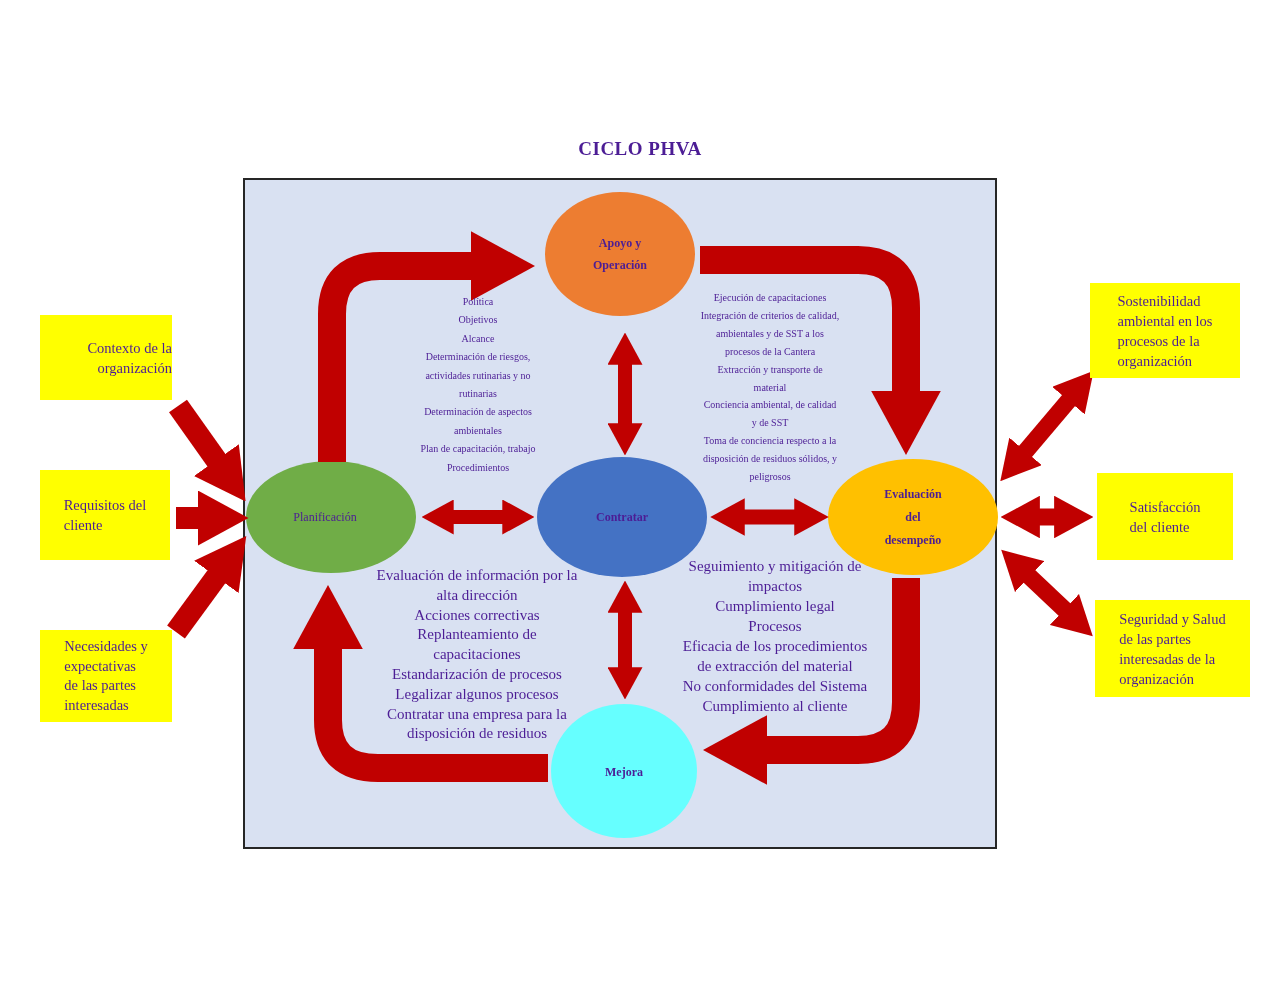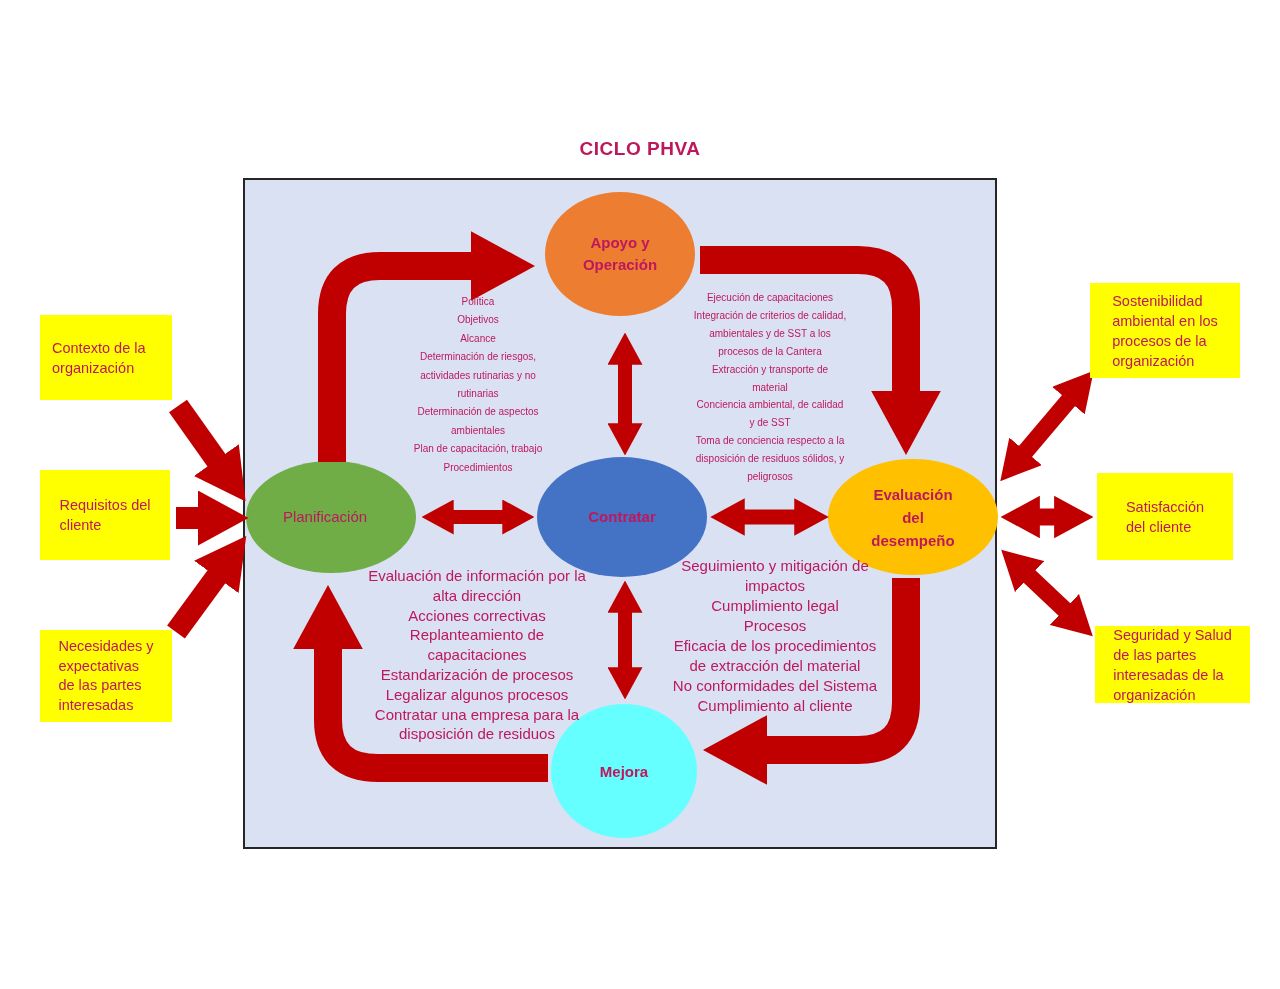"CICLO PHVA" #canvas { color: #be185d -> #4c1d95; font-family: Liberation Sans, sans-serif -> Liberation Serif, serif }
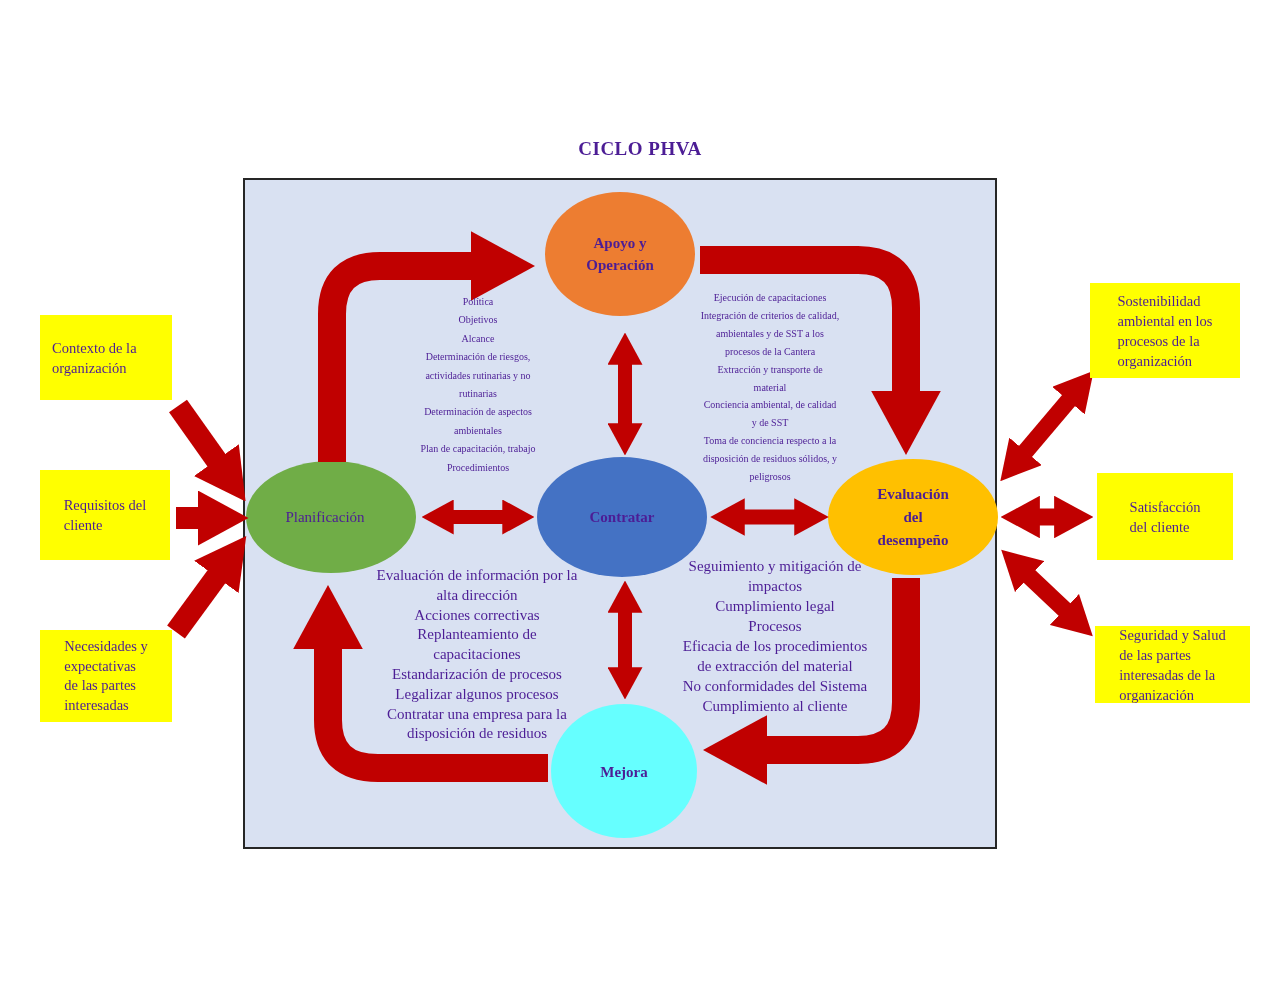"Apoyo y" .node-label { font-size: 15px -> 12px }
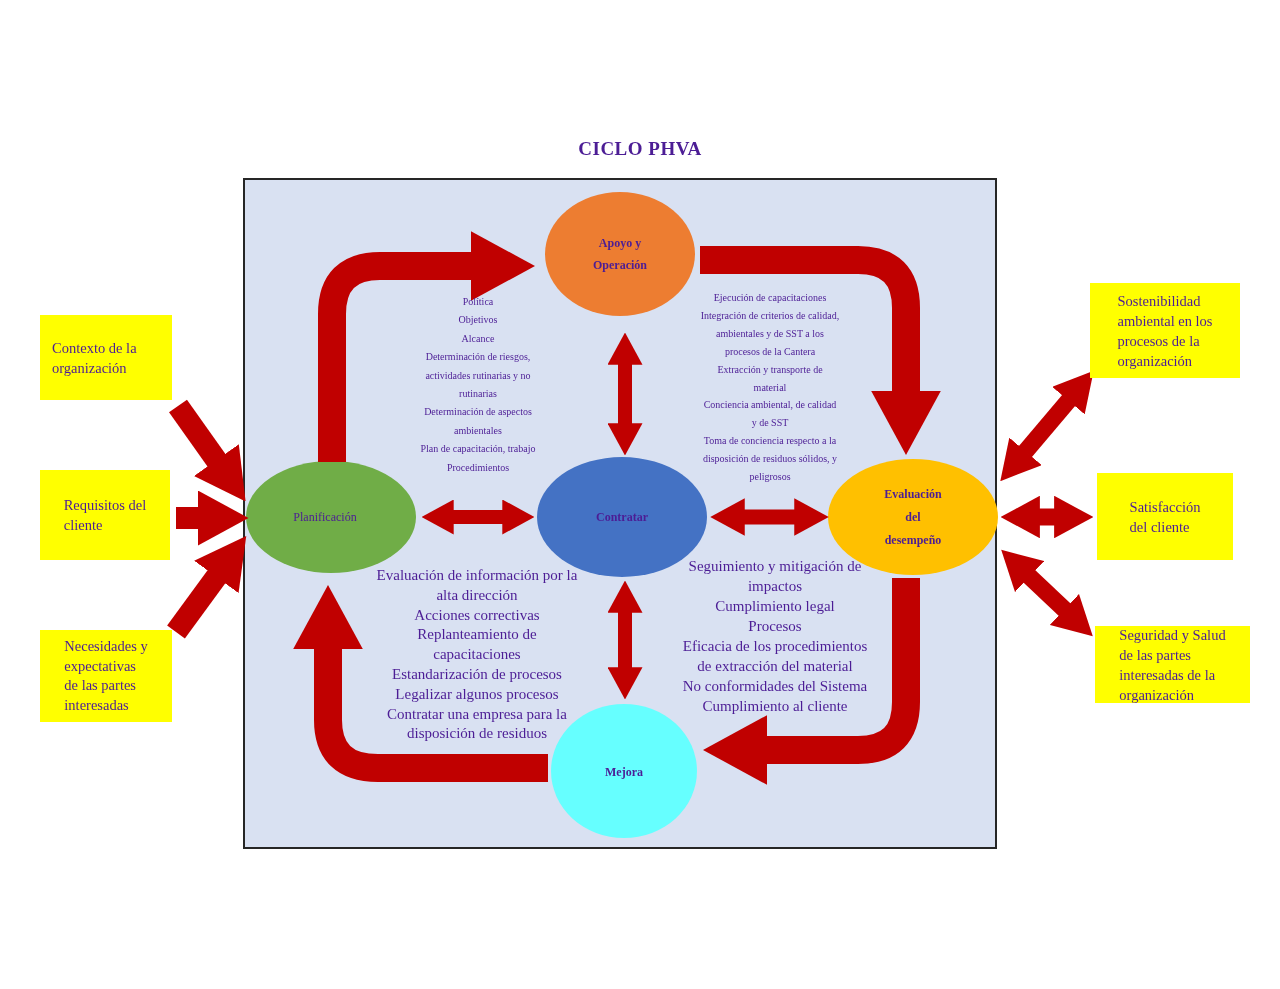"Contexto de la" .sticky.left { text-align: left -> right }
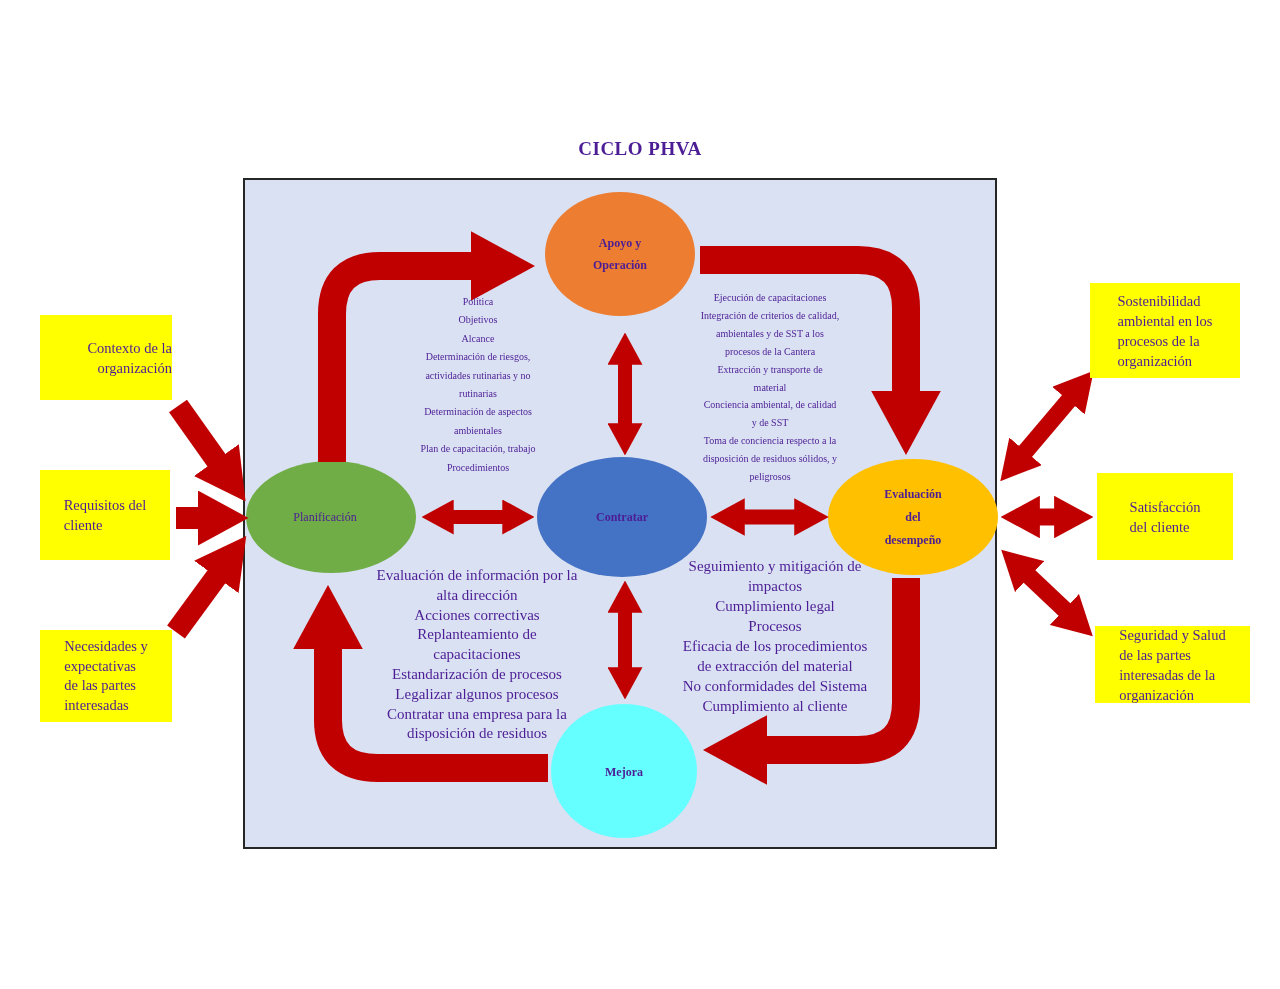"Seguridad y Salud" div.abs { height: 77px -> 97px; top: 626px -> 600px }
